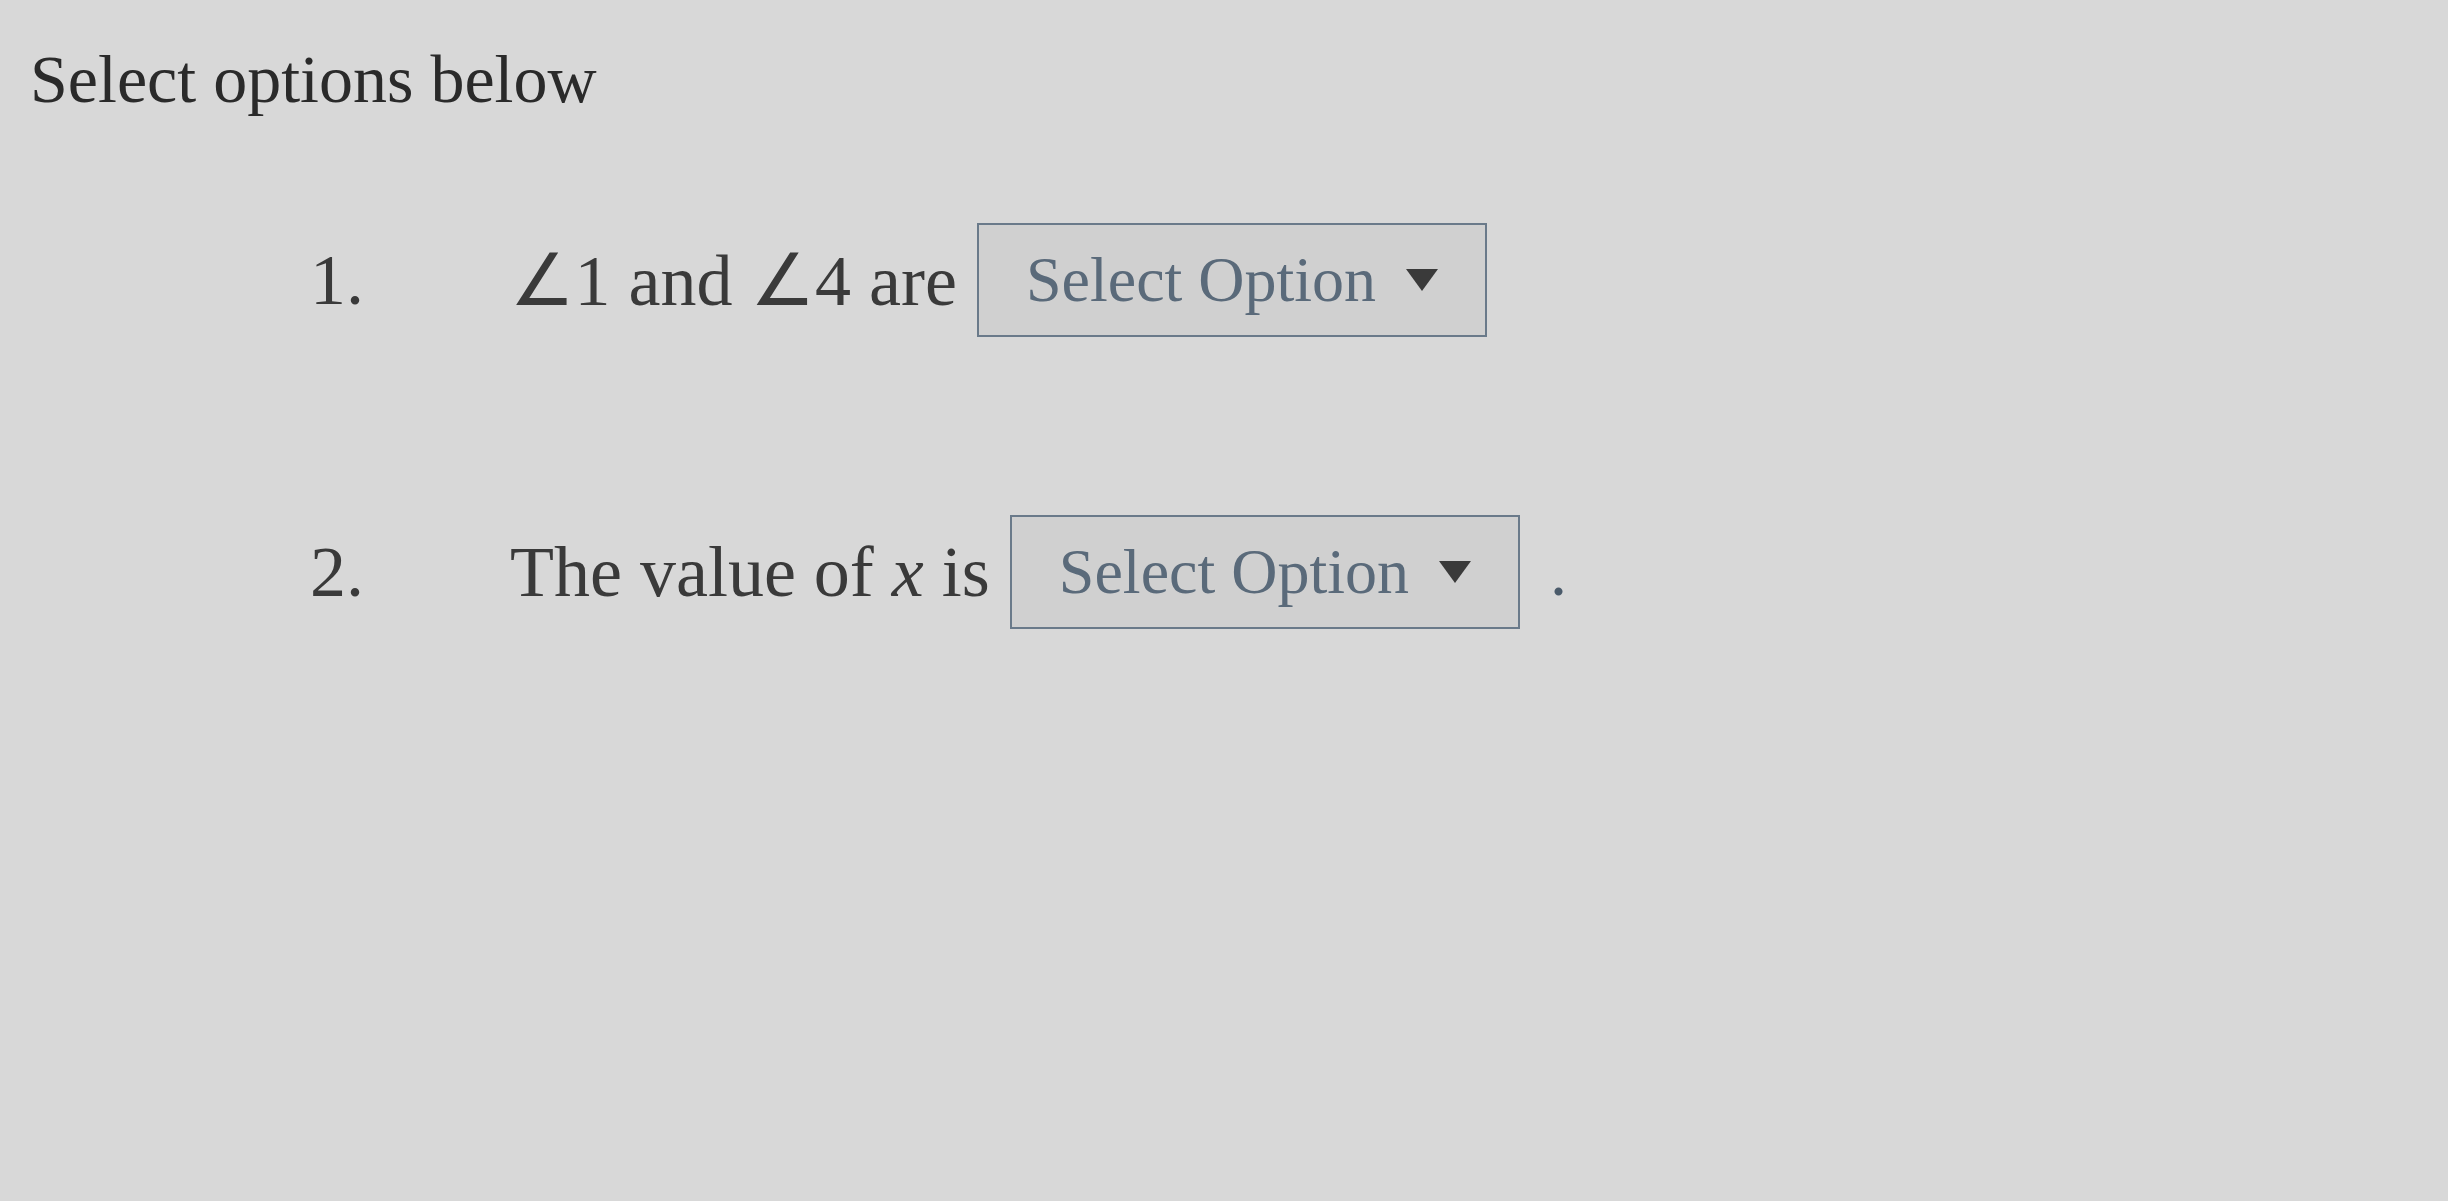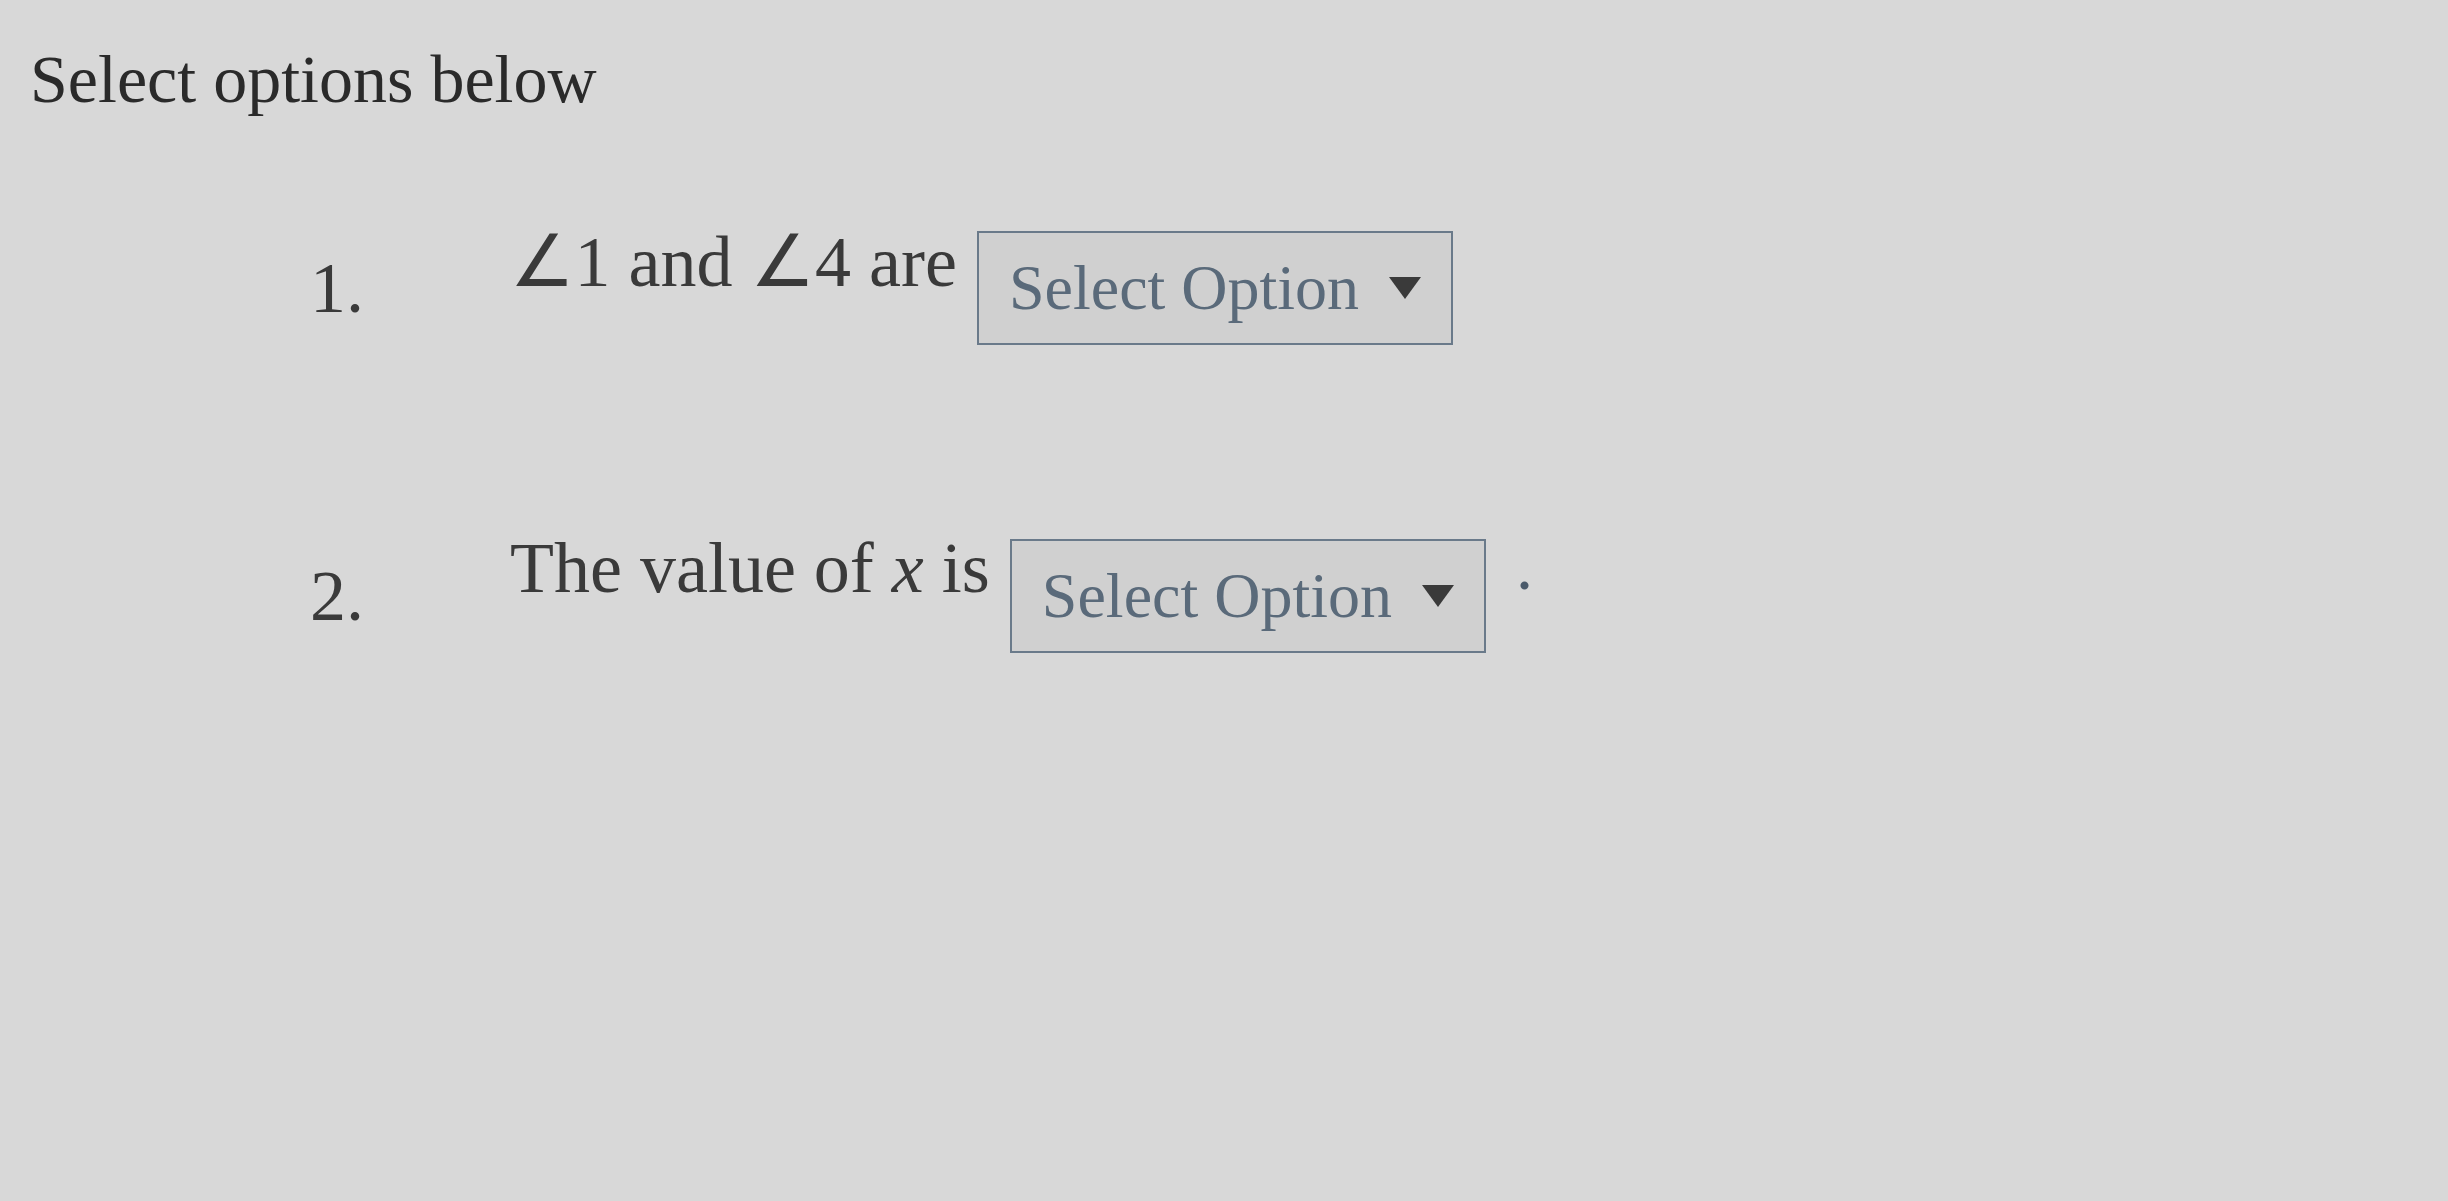"∠1 and ∠4 are" .question-text { align-items: none -> center }
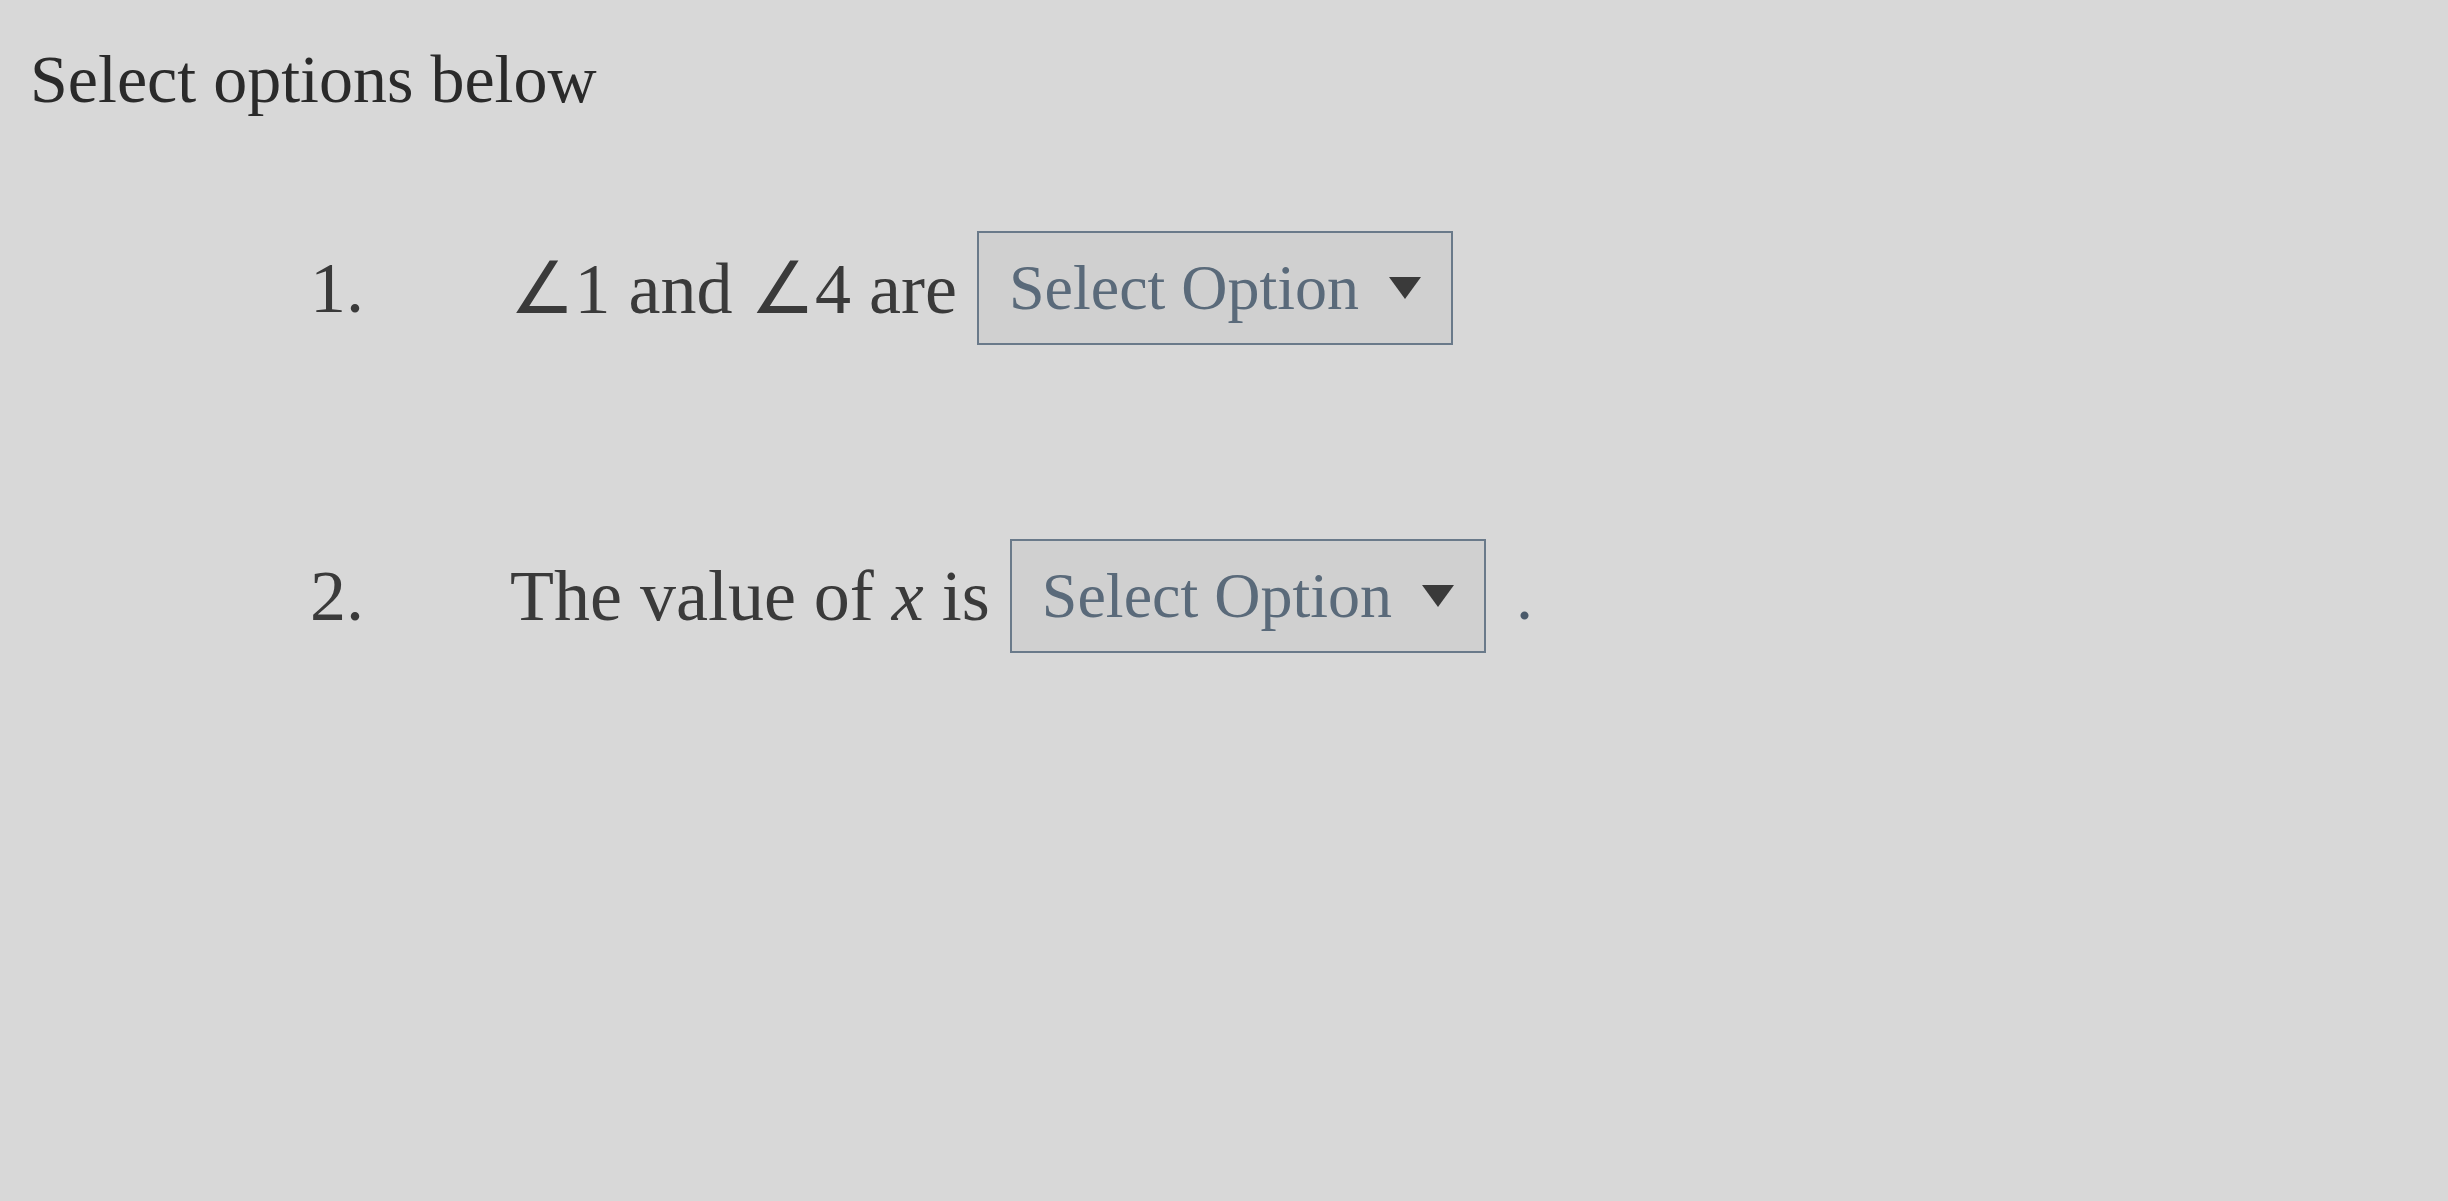"Select Option" .select-box { margin: 12px 20px -> 4px 20px; padding: 18px 30px -> 18px 47px }
